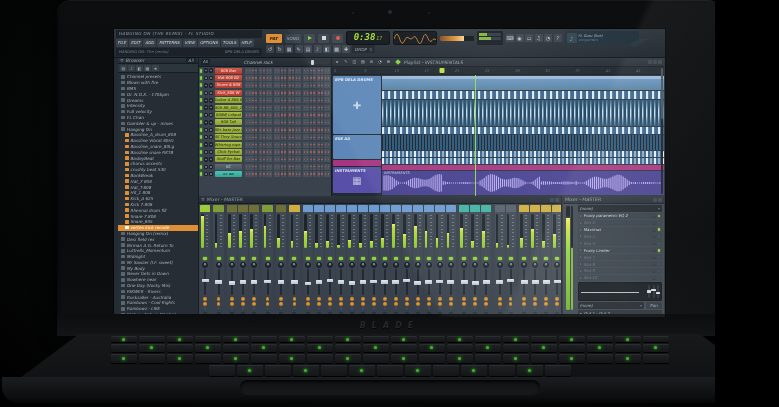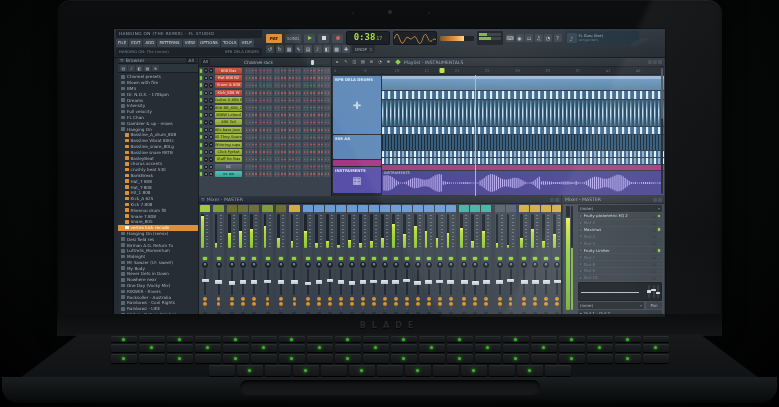"BLADE" .stage { font-style: none -> italic; width: 779px -> 715px }
